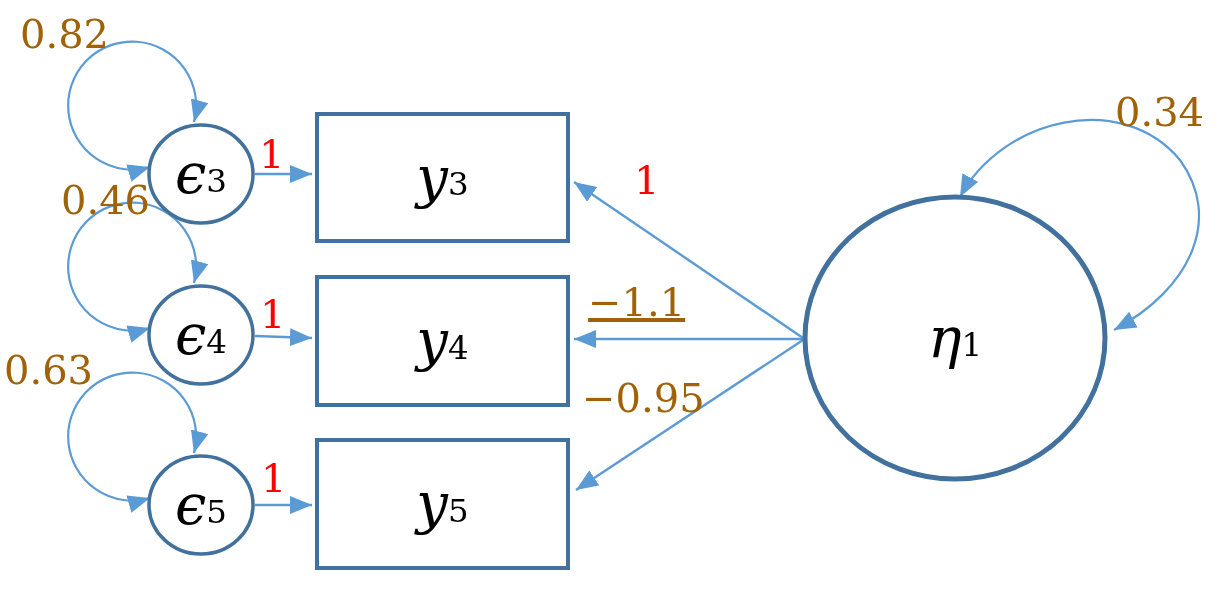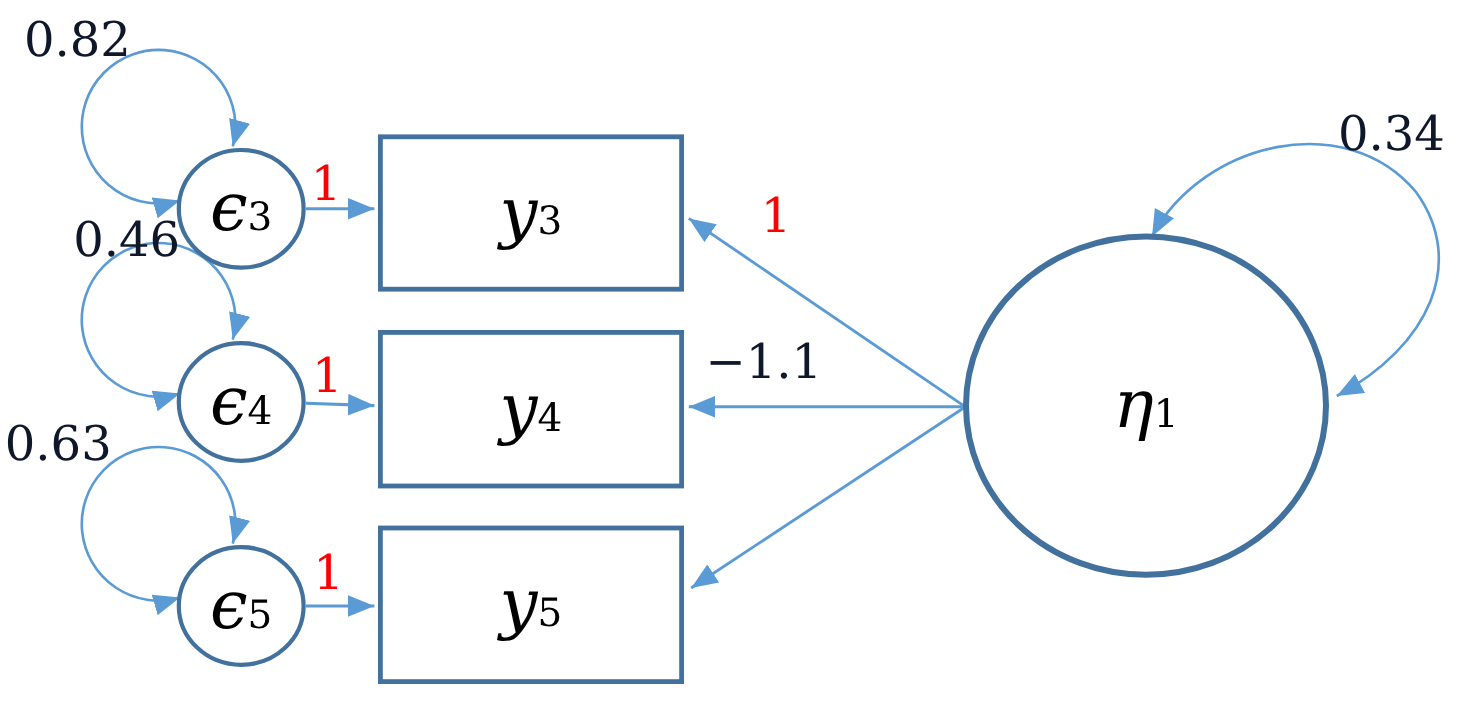"0.82" .num { color: #0f172a -> #a16207 }
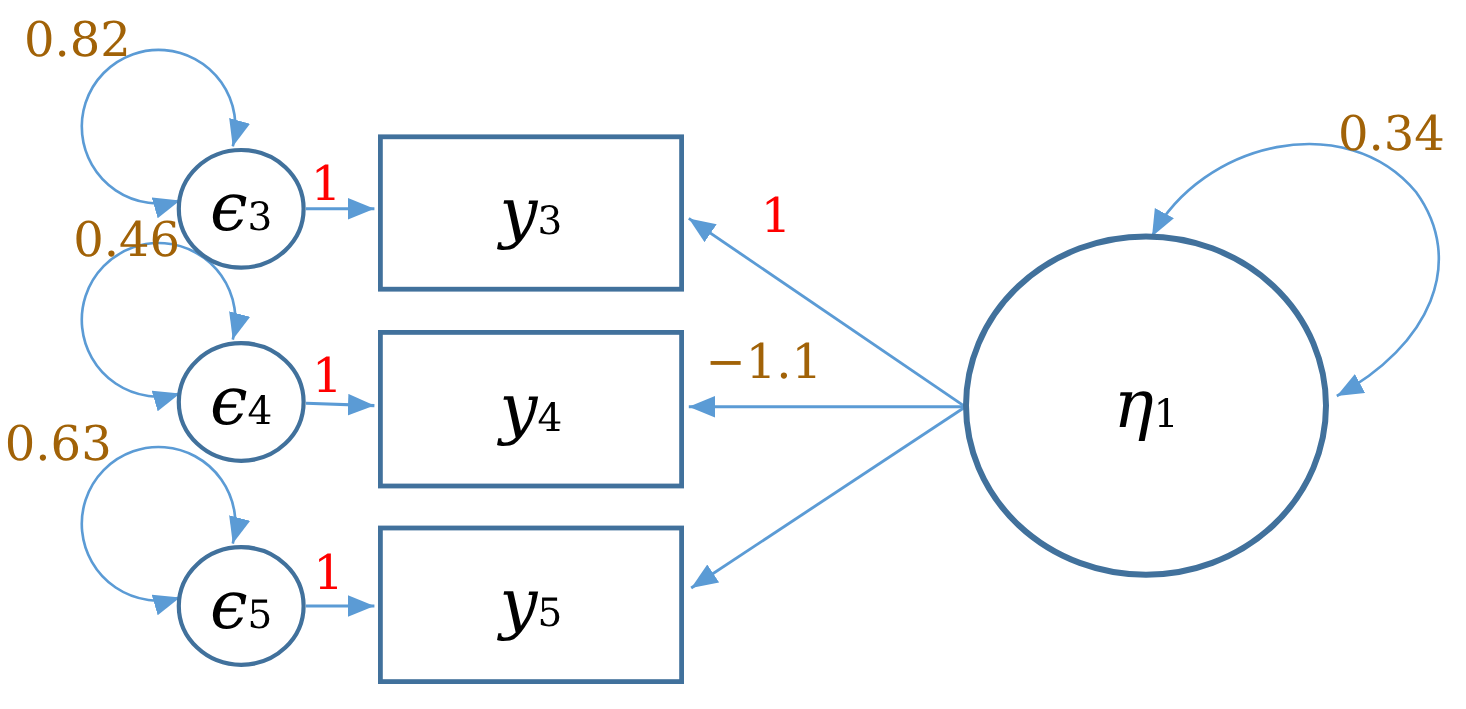"−1.1" div.num { text-decoration: none -> underline }
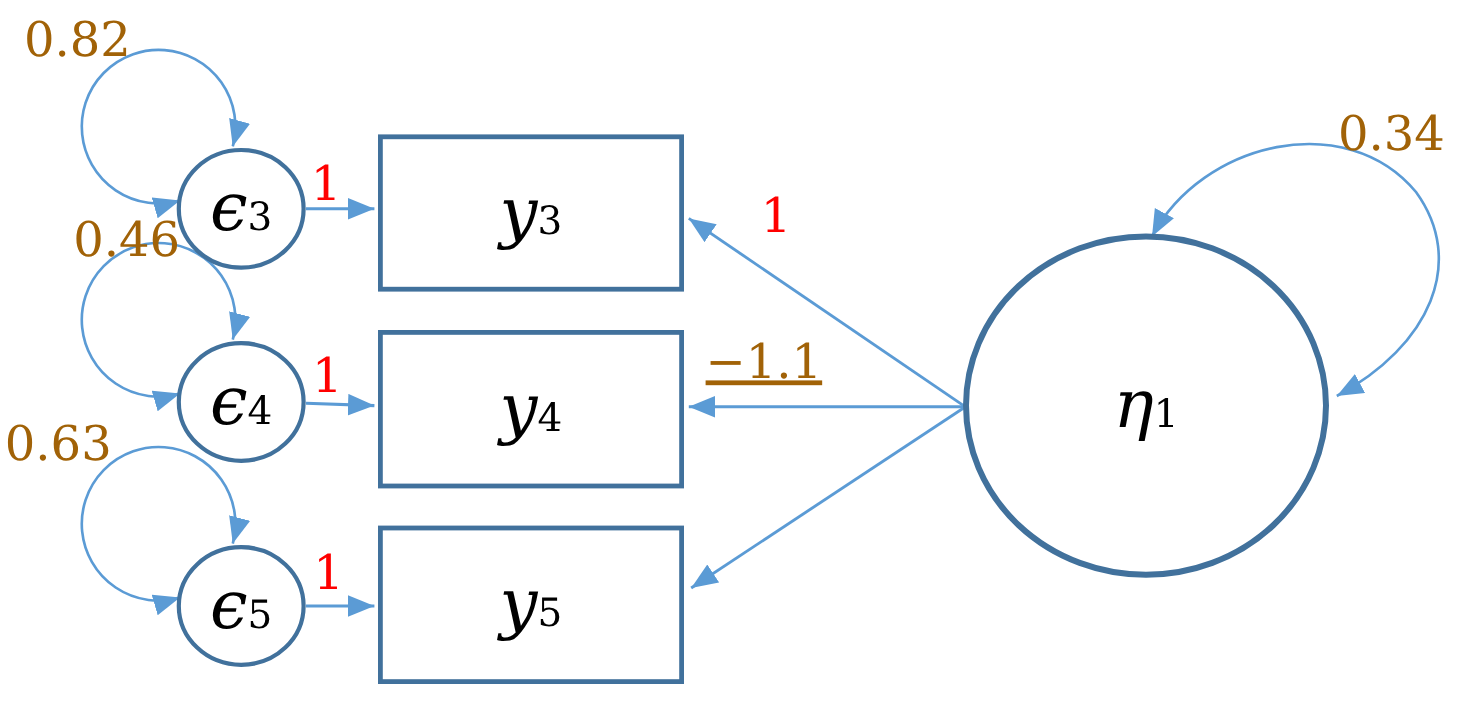"−0.95" div.num { html: none -> <div>−0.95</div> }
